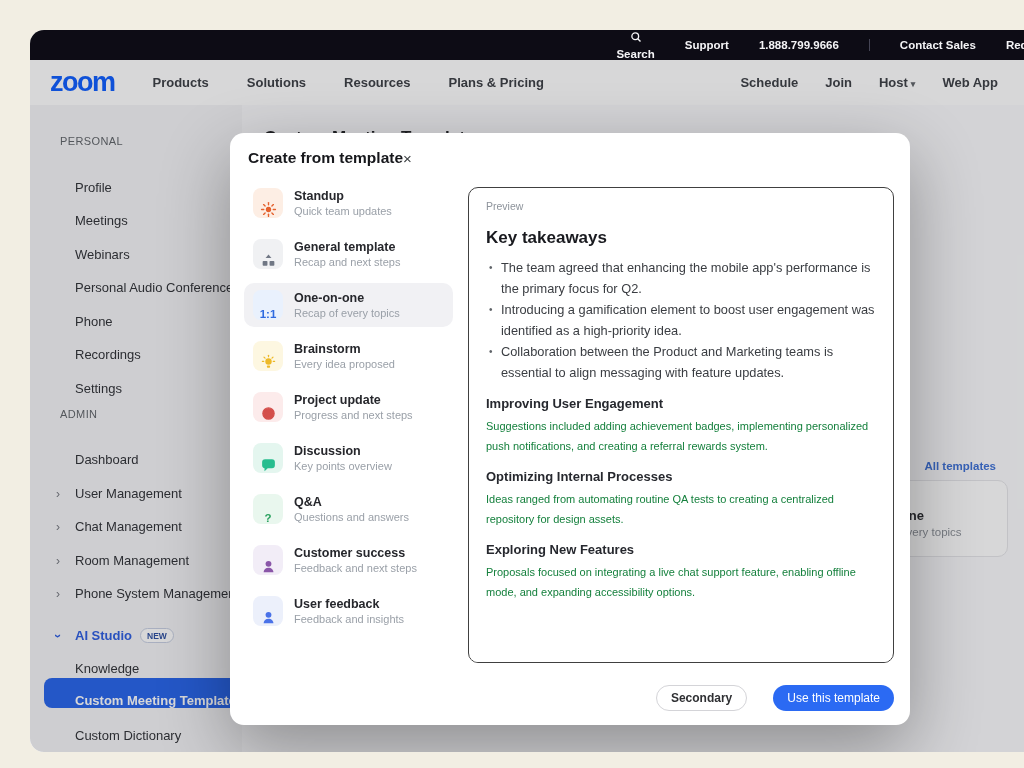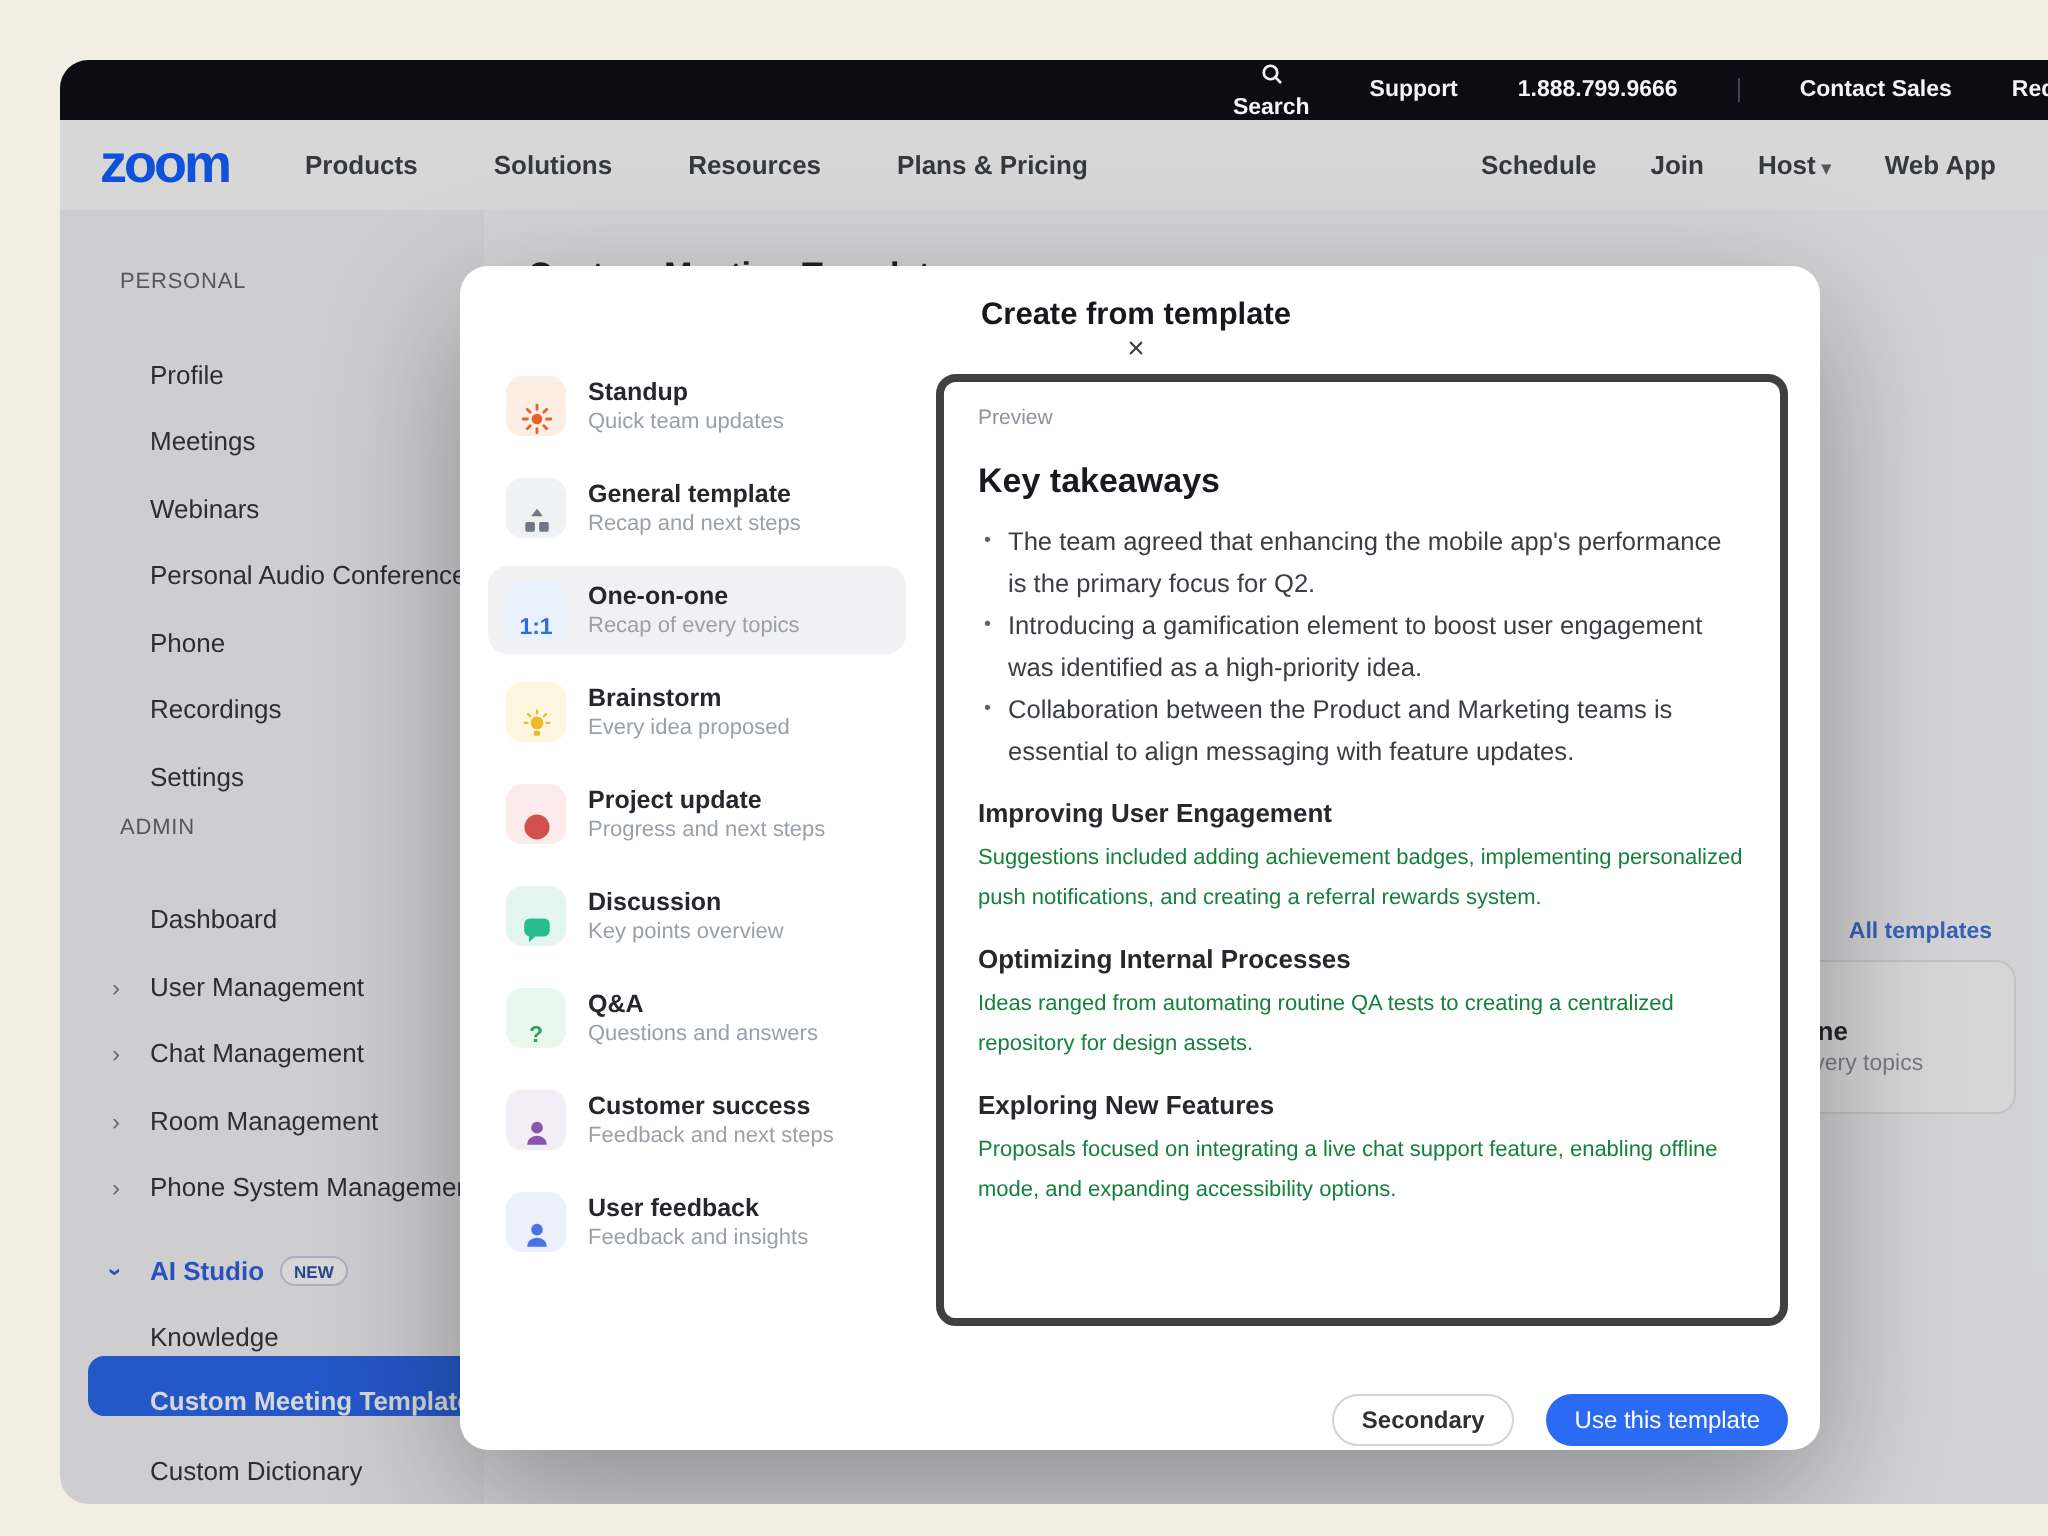"Create from template" .modal-header { flex-direction: column -> none }
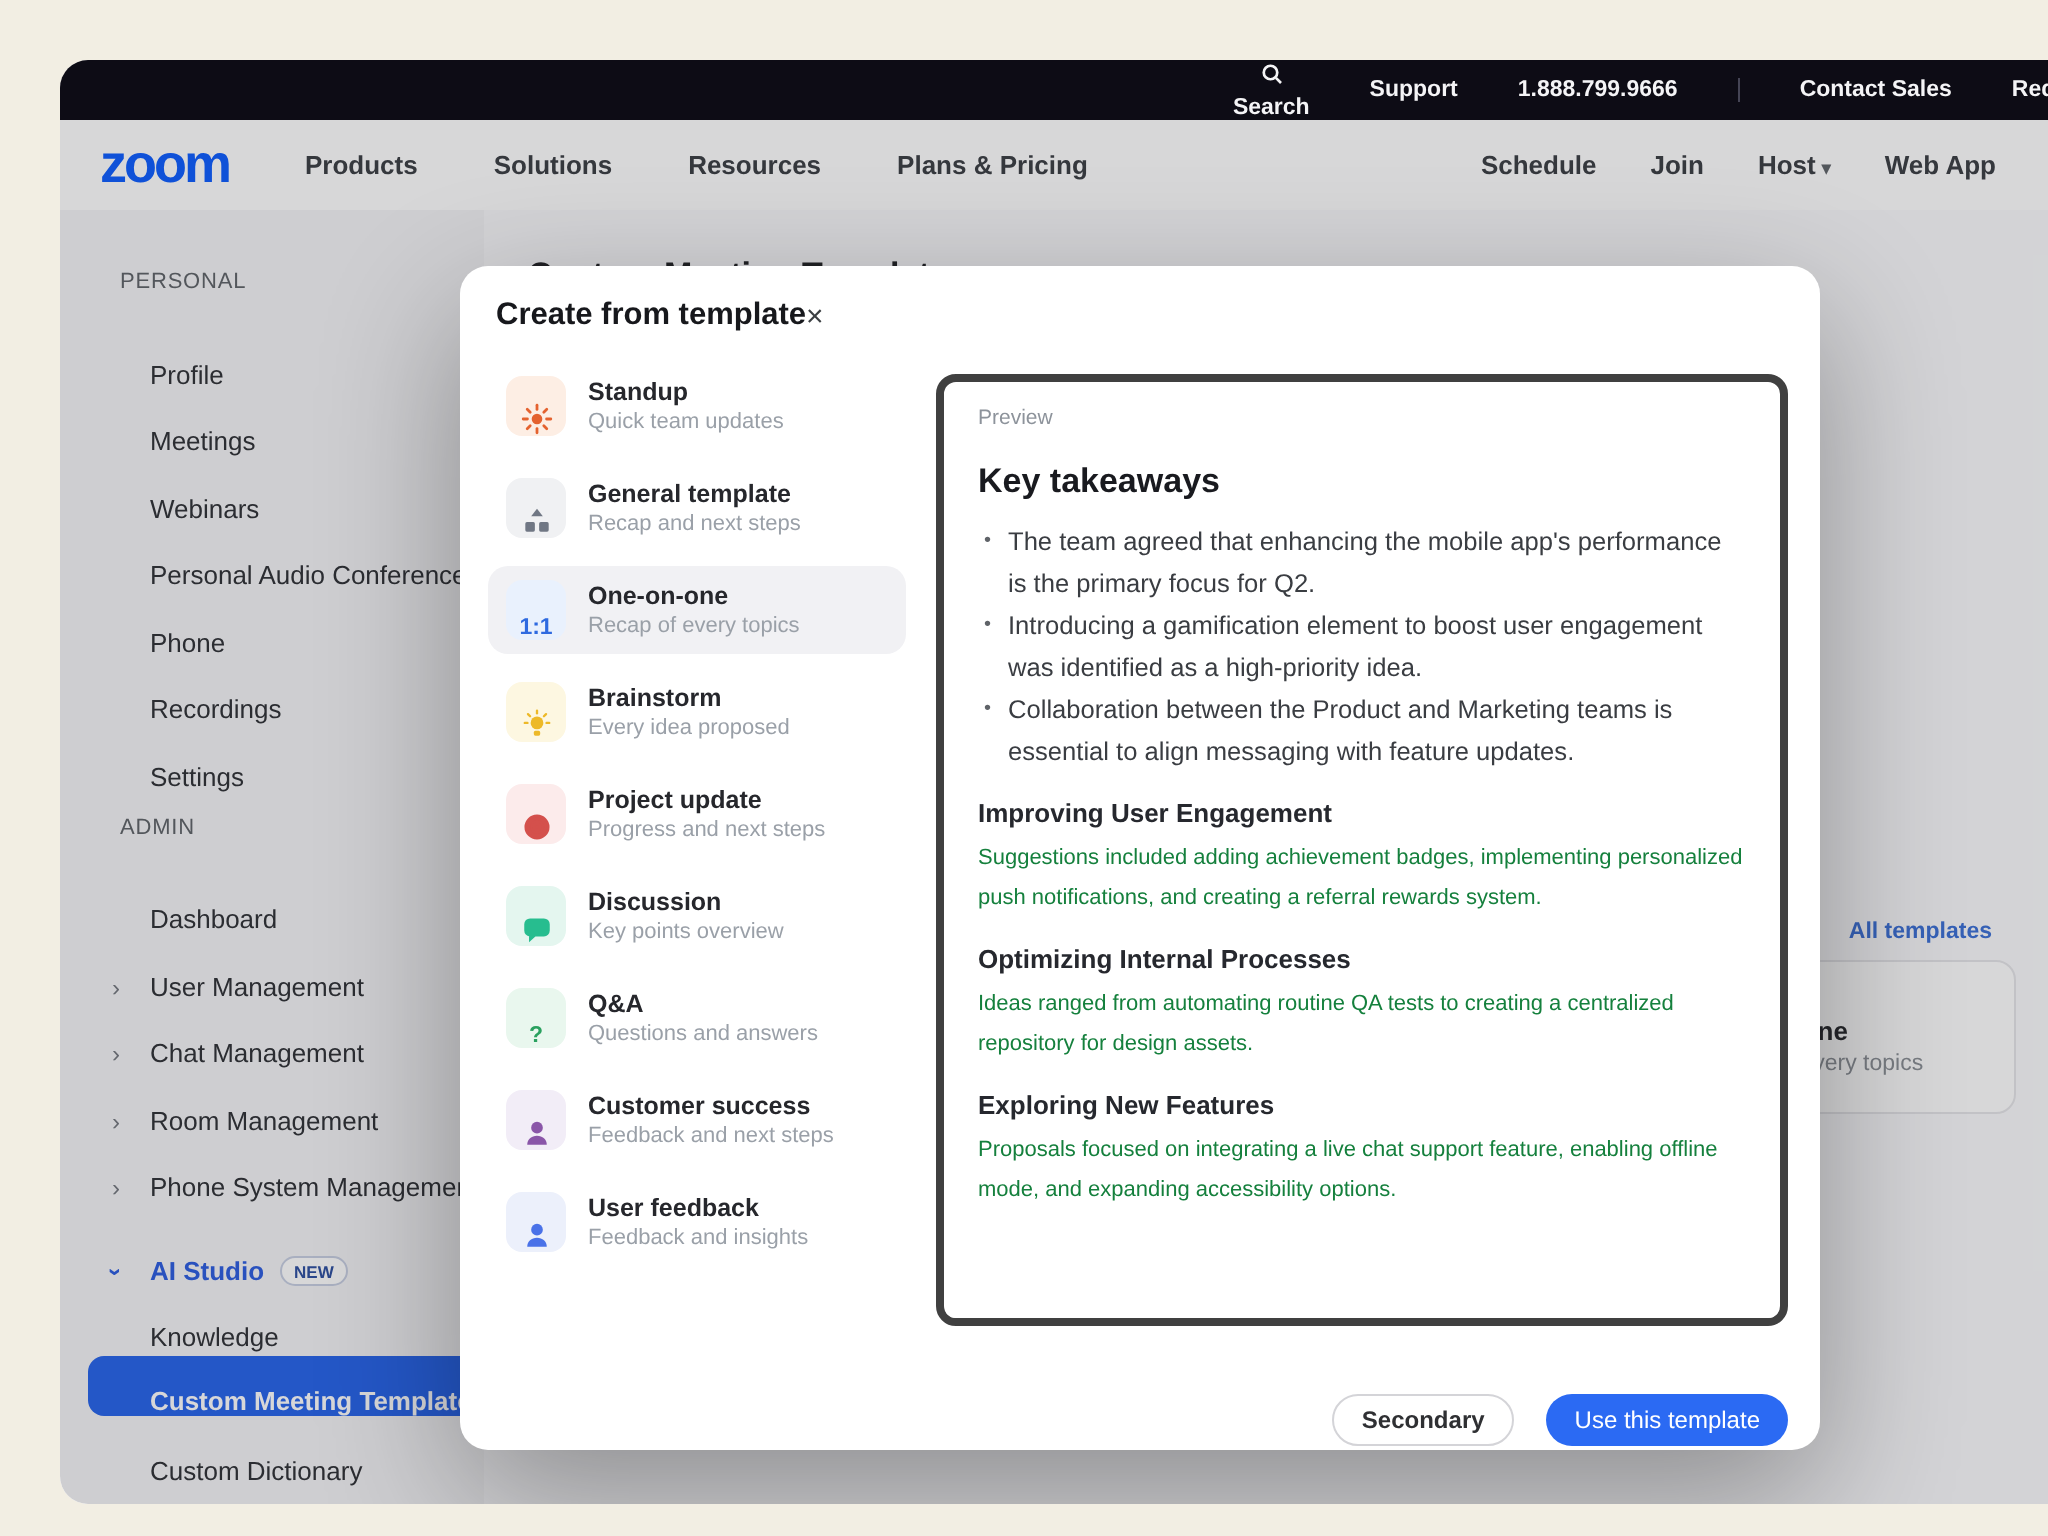"Preview" .preview { border: 4px solid #404040 -> 1px solid #404040 }
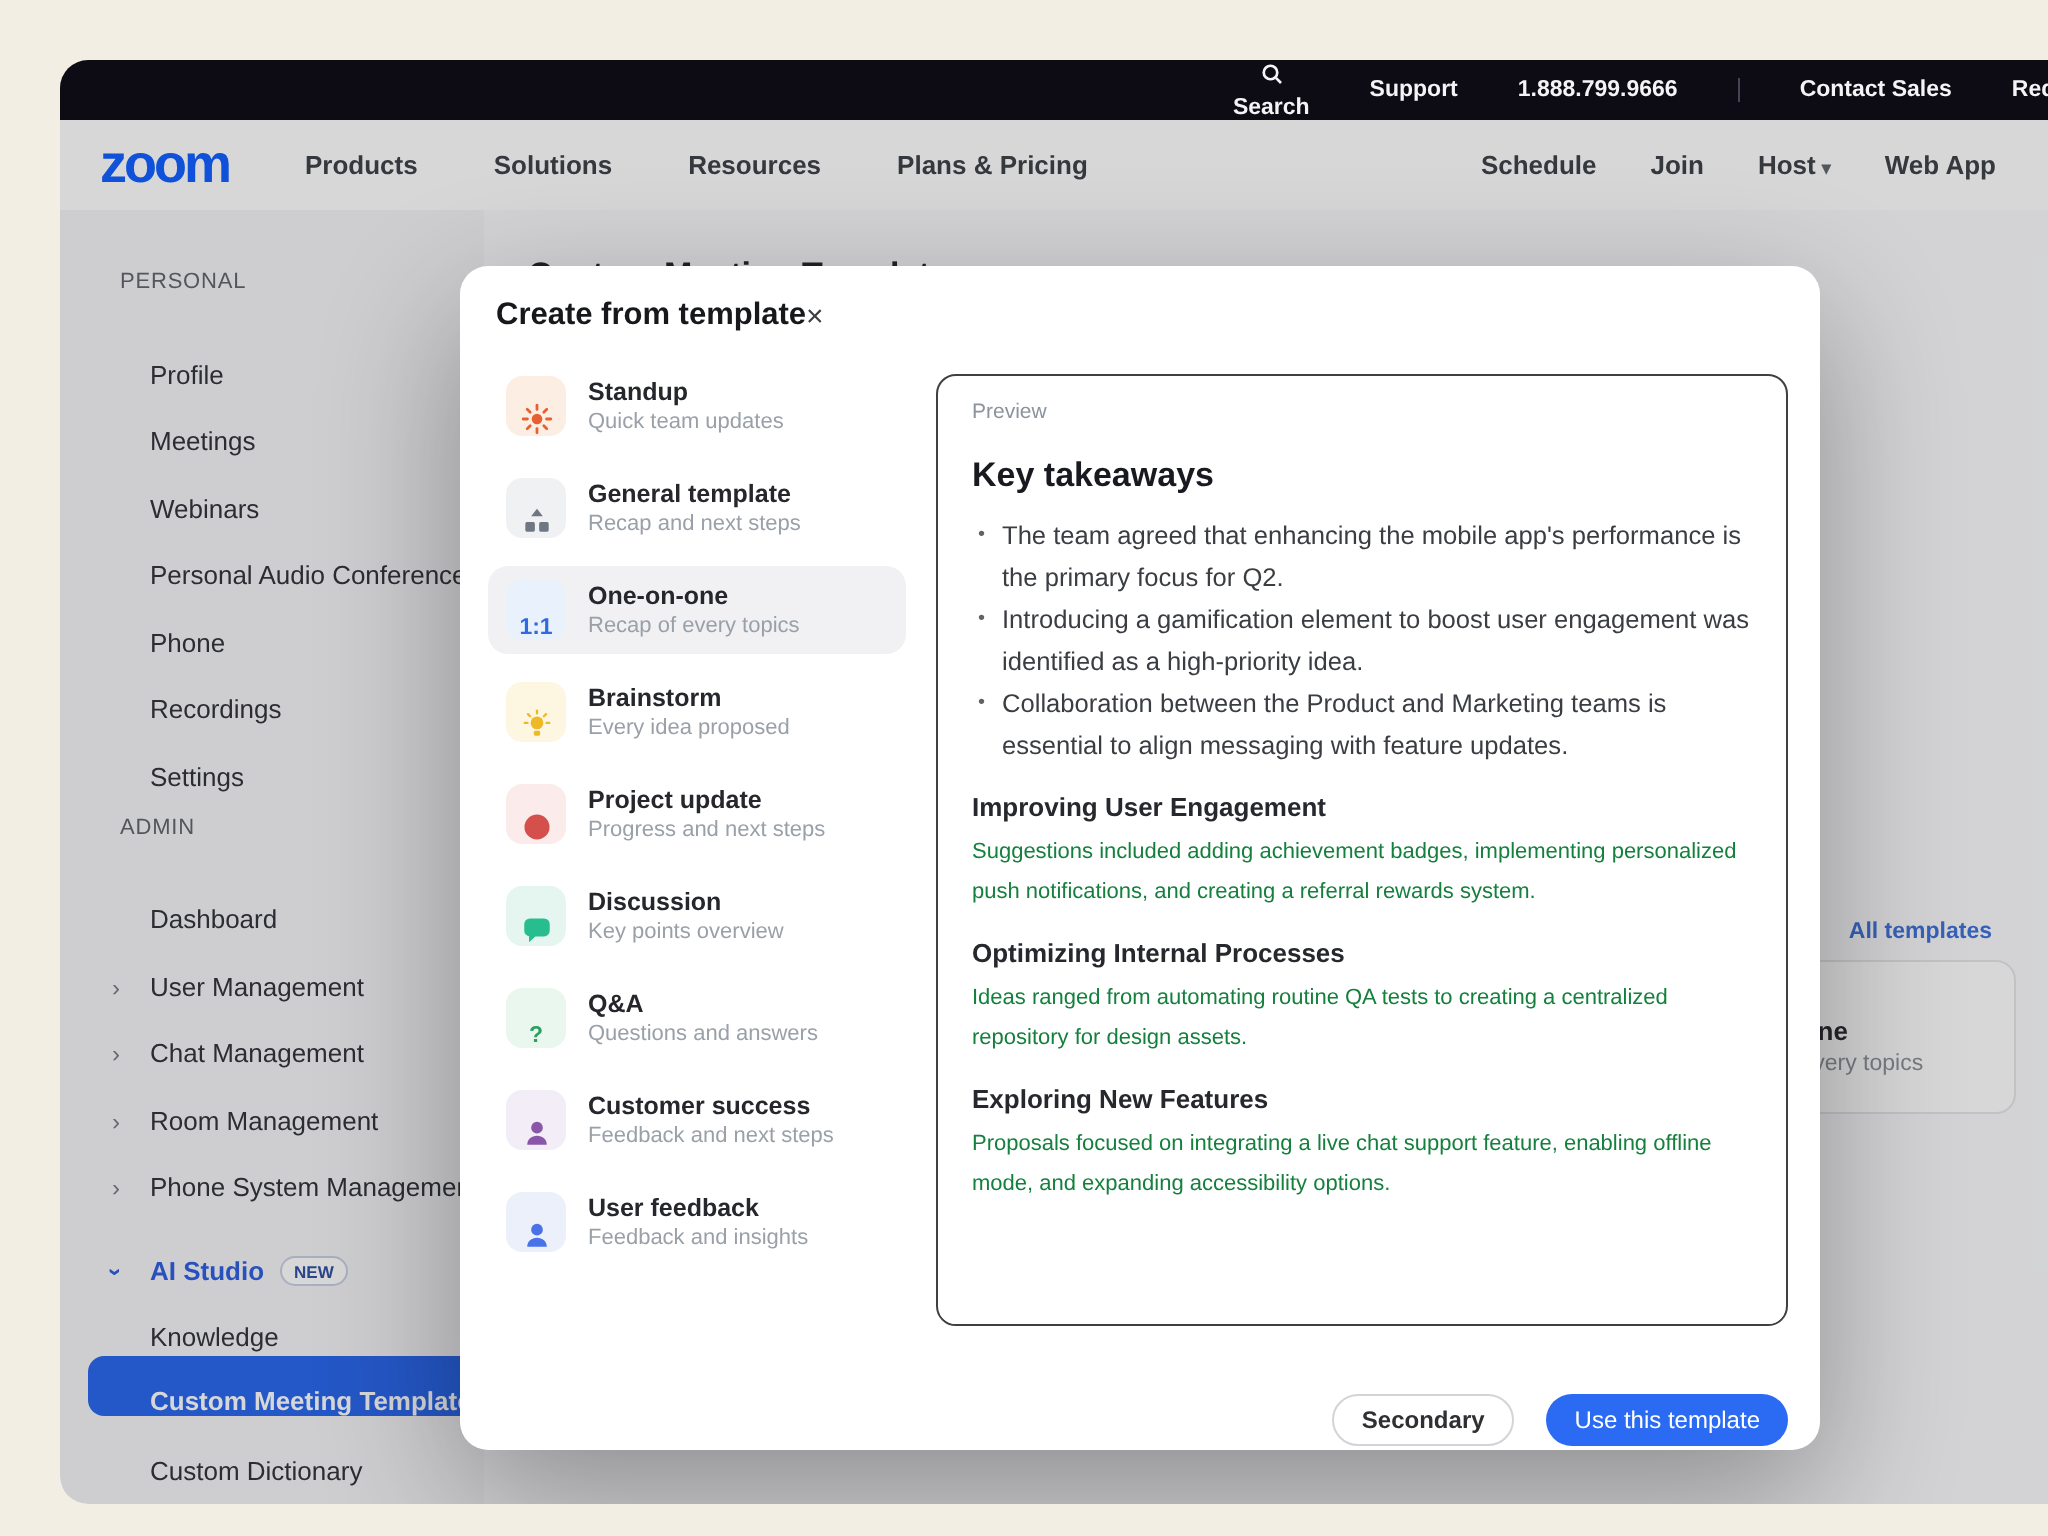"Secondary" .modal-footer { bottom: 2px -> 14px; gap: 16px -> 26px }
